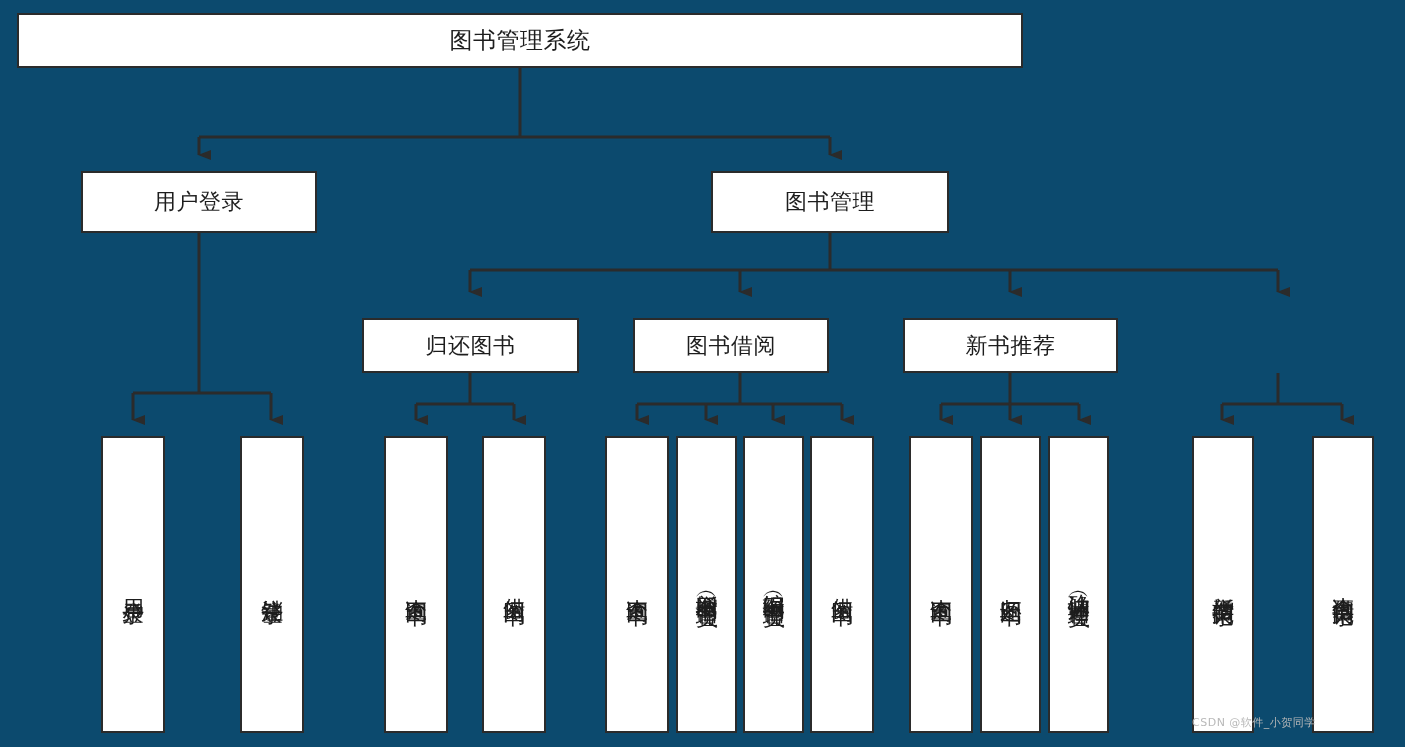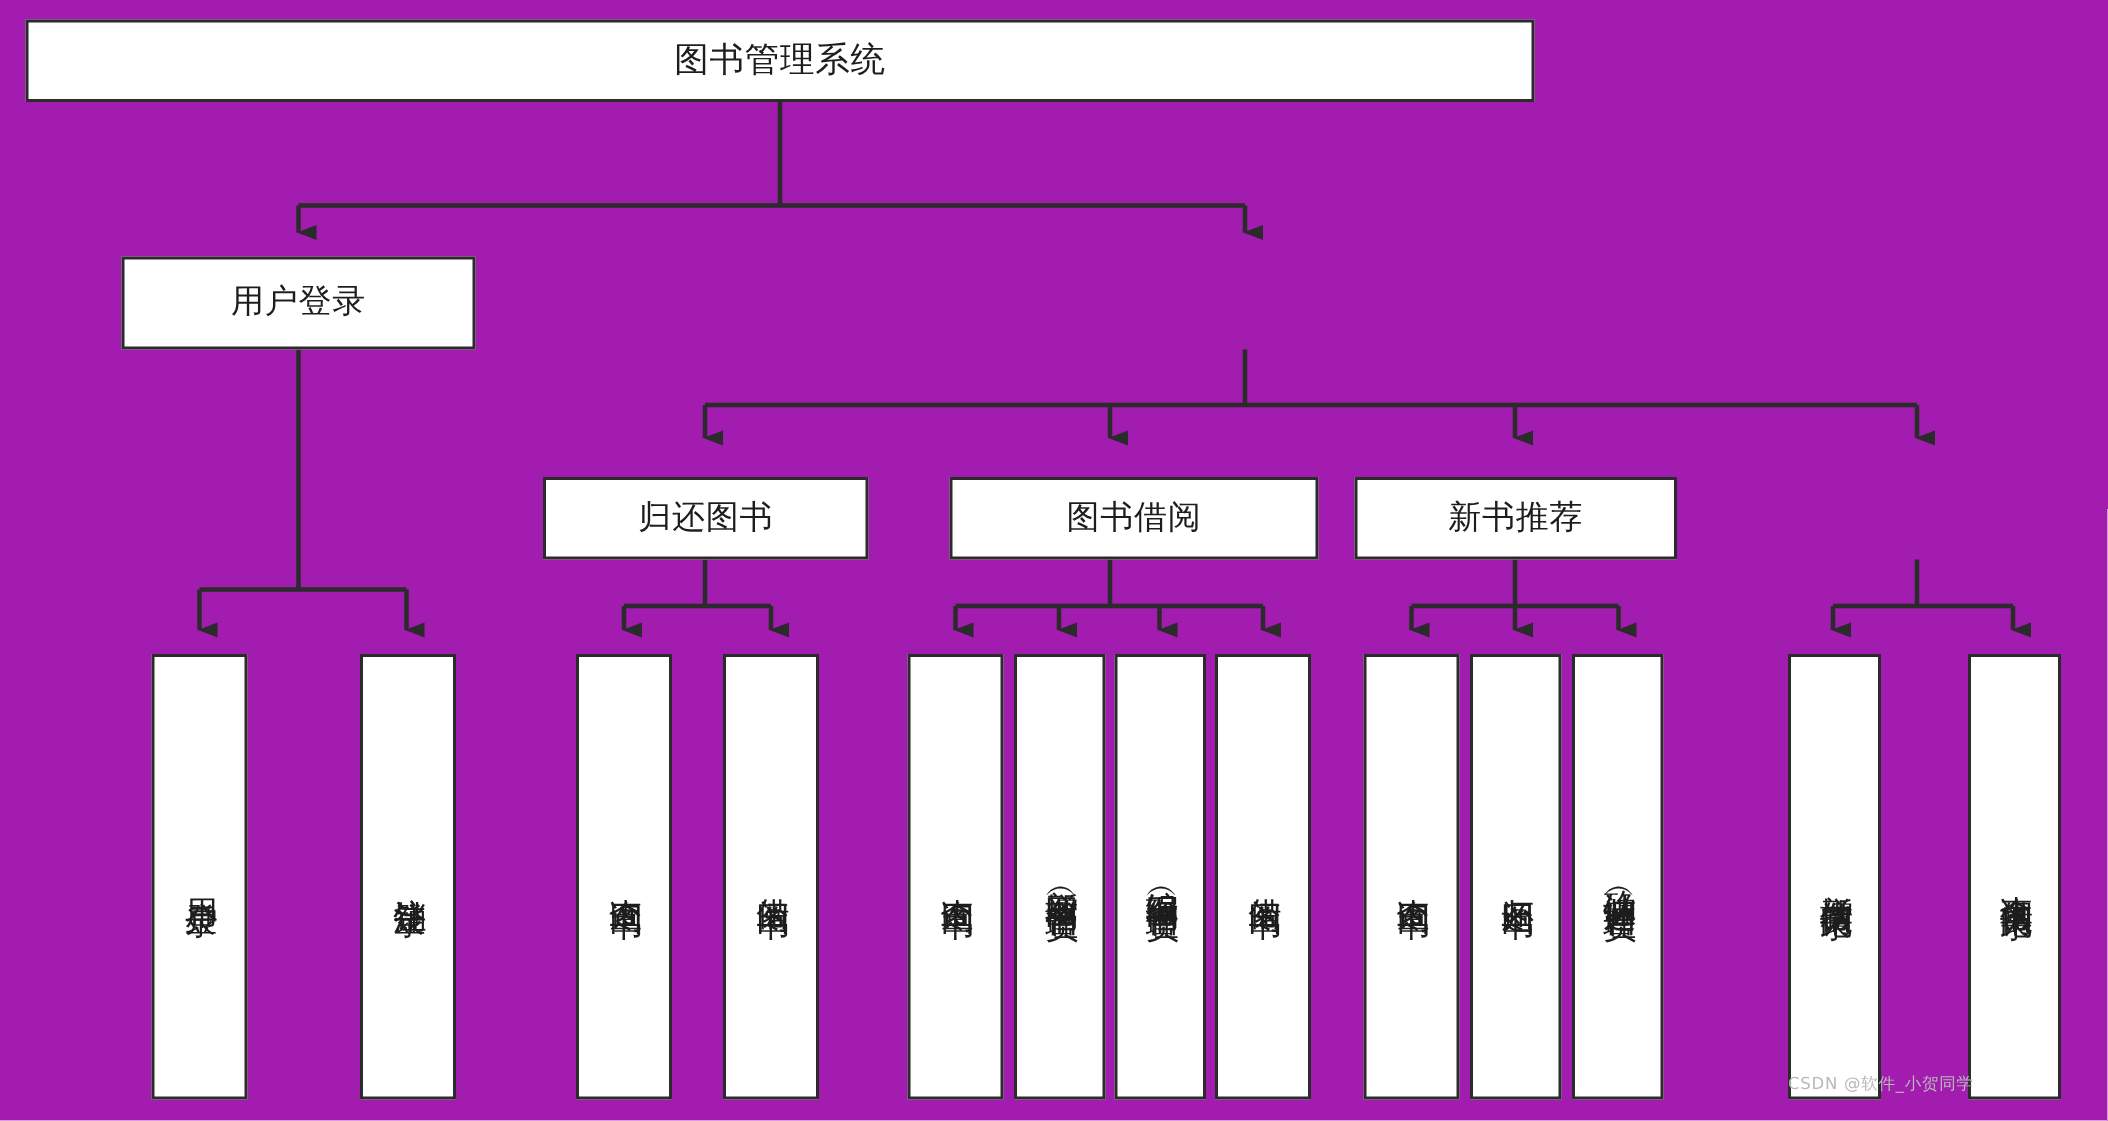"图书管理系统" #canvas { background: #a21caf -> #0c4a6e }
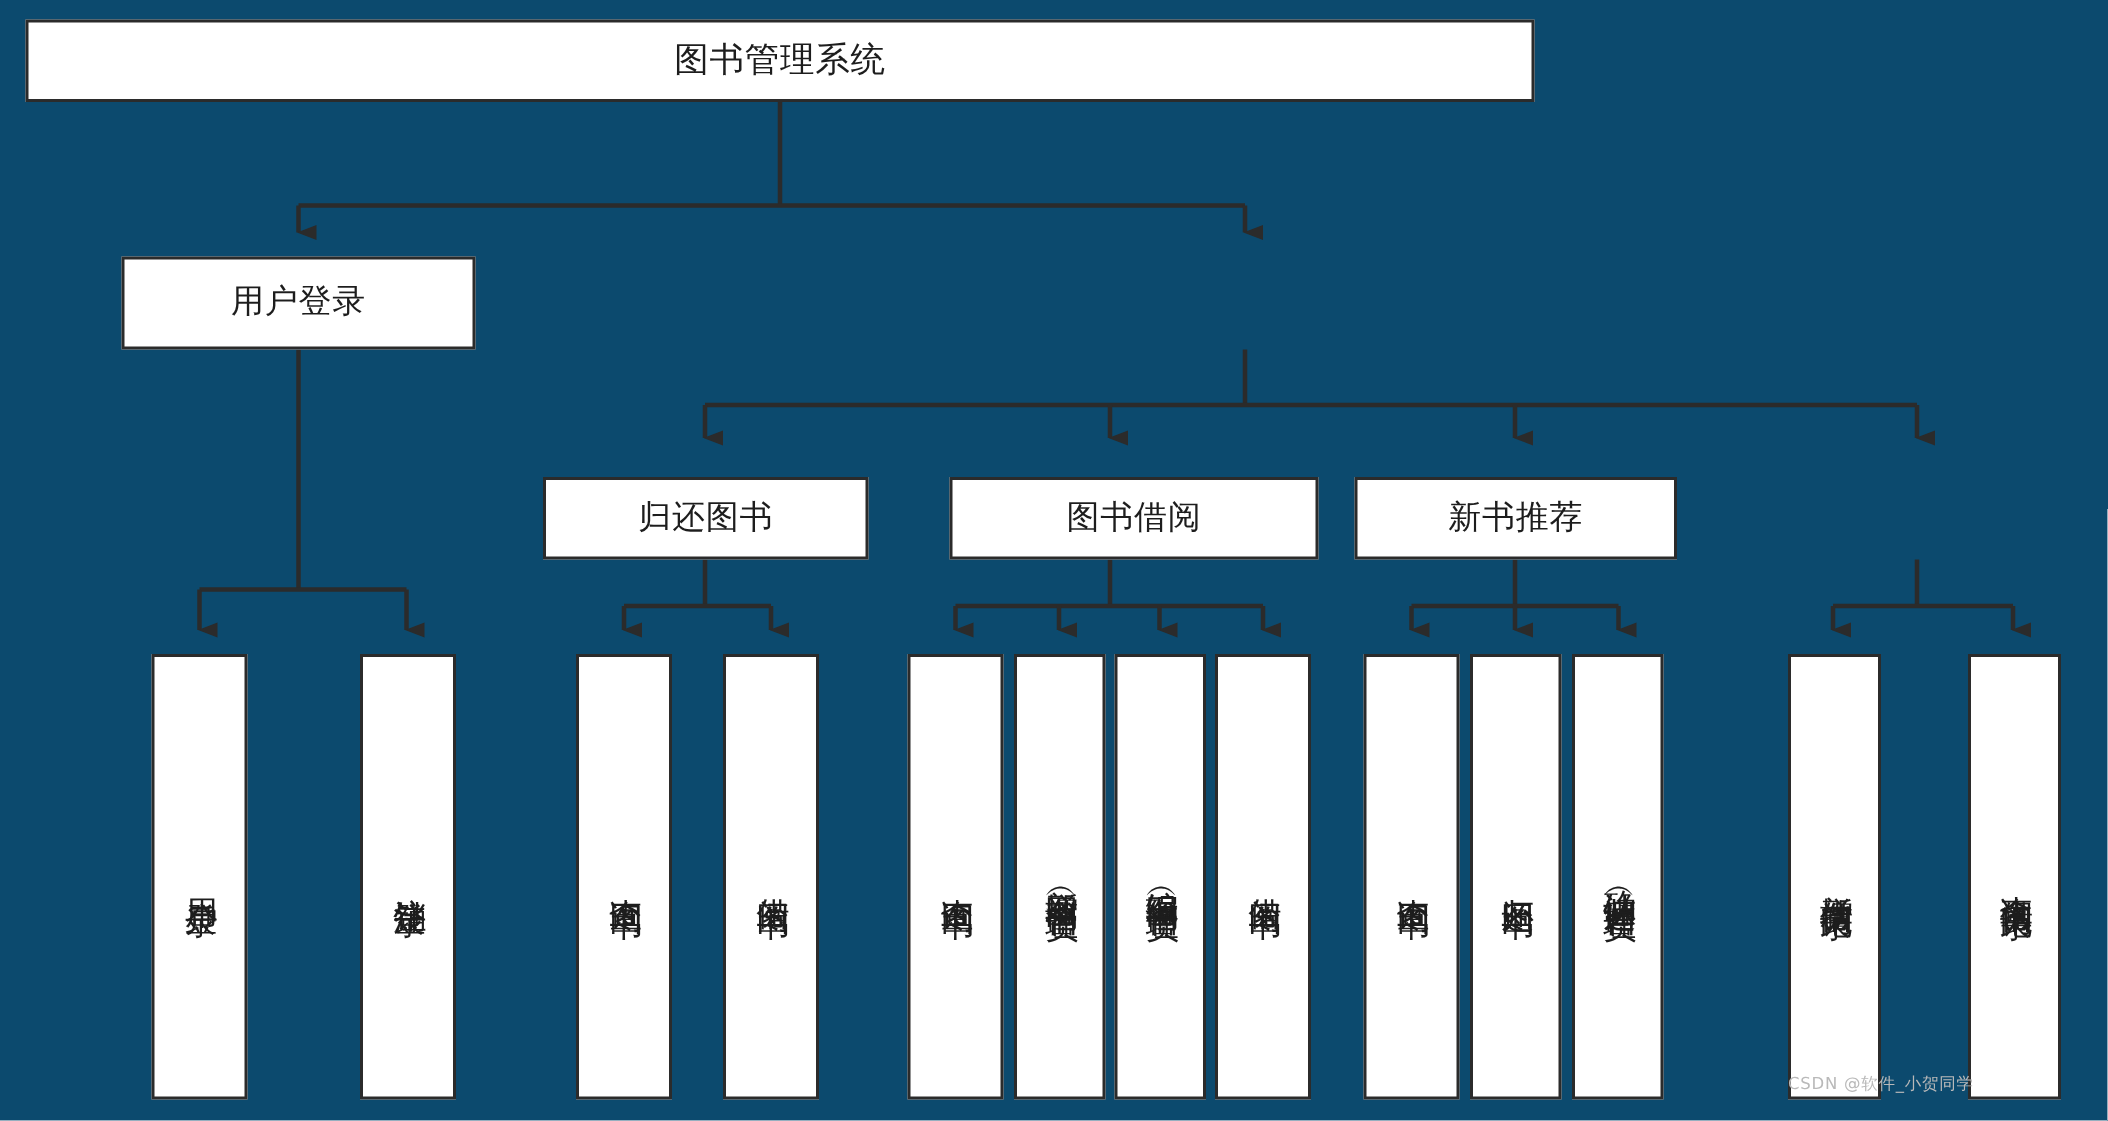"图书管理" div.node { html: none -> <div> <span>图书管理</span> </div> }
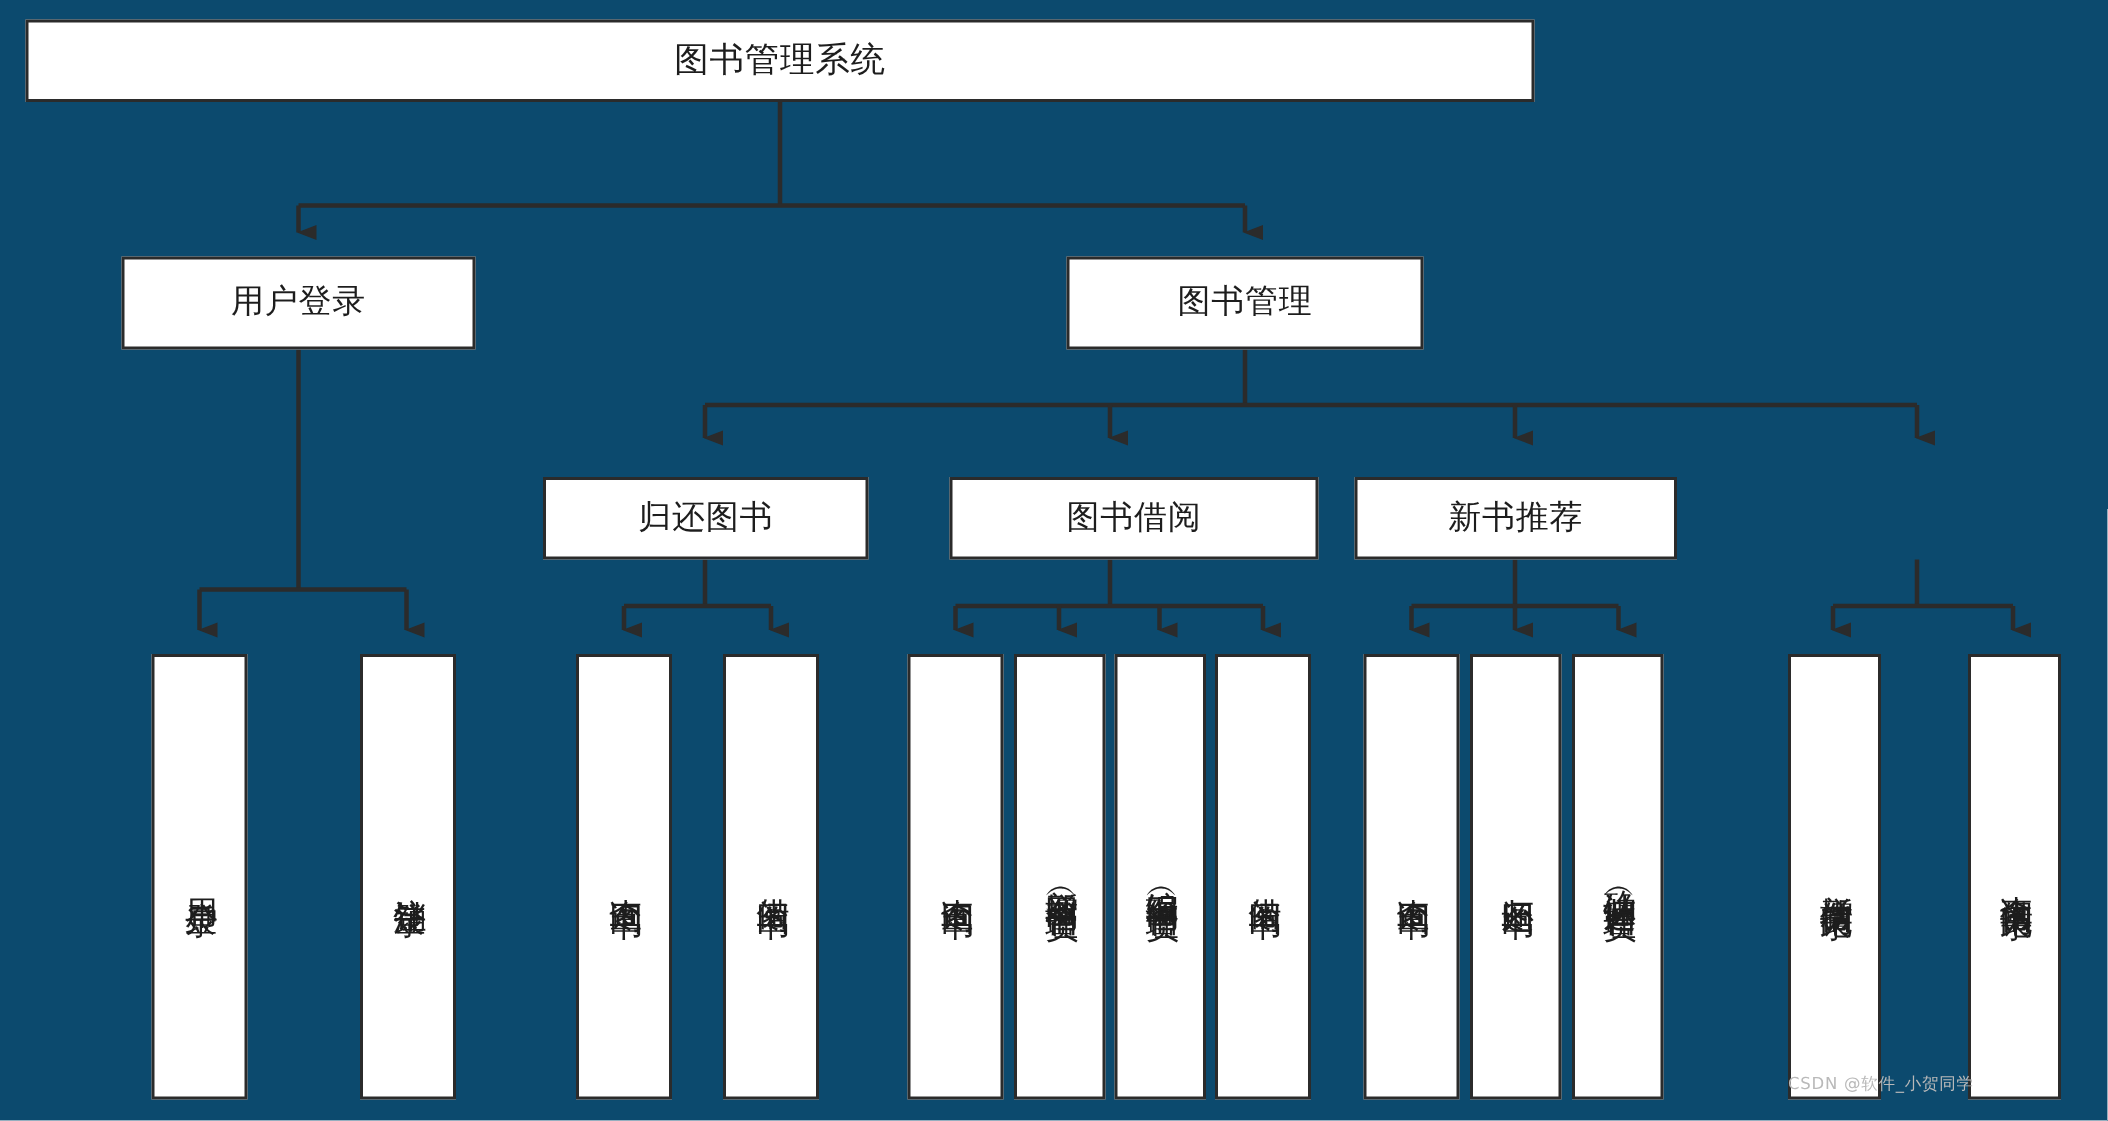"图书借阅" div.node { width: 246px -> 196px }
